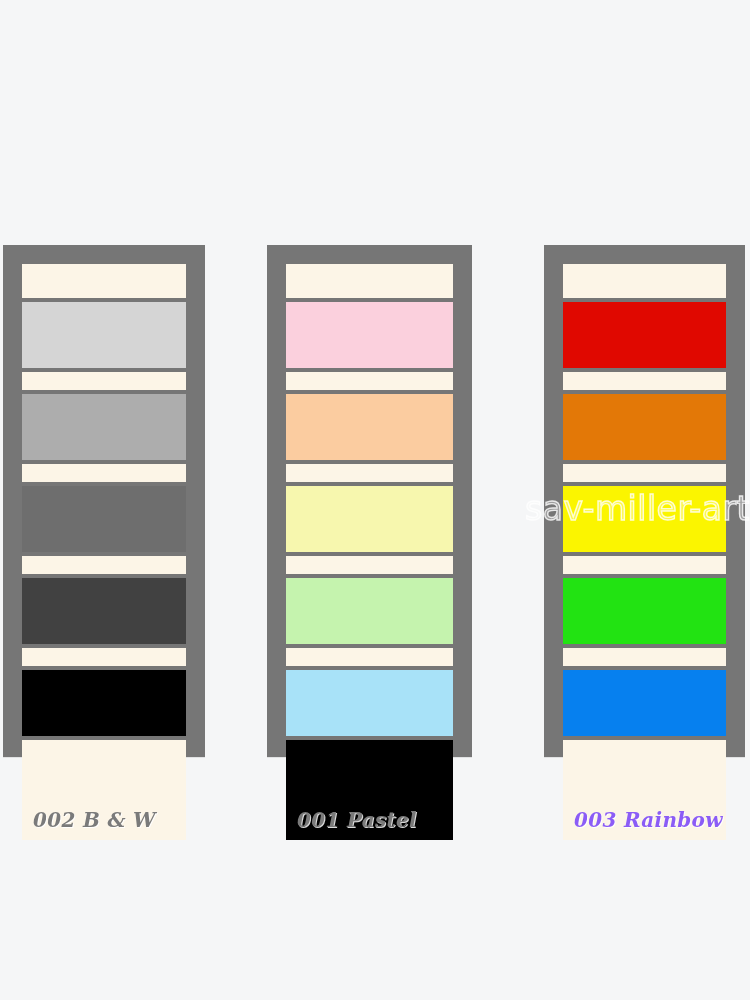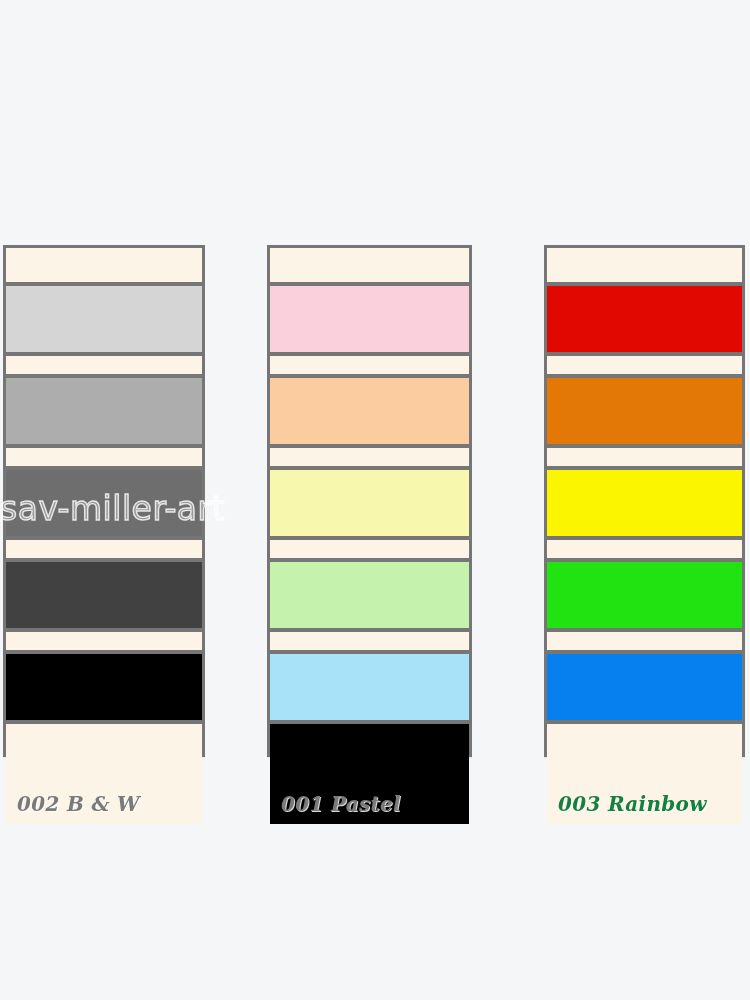"sav-miller-art" #watermark { text-align: left -> right }
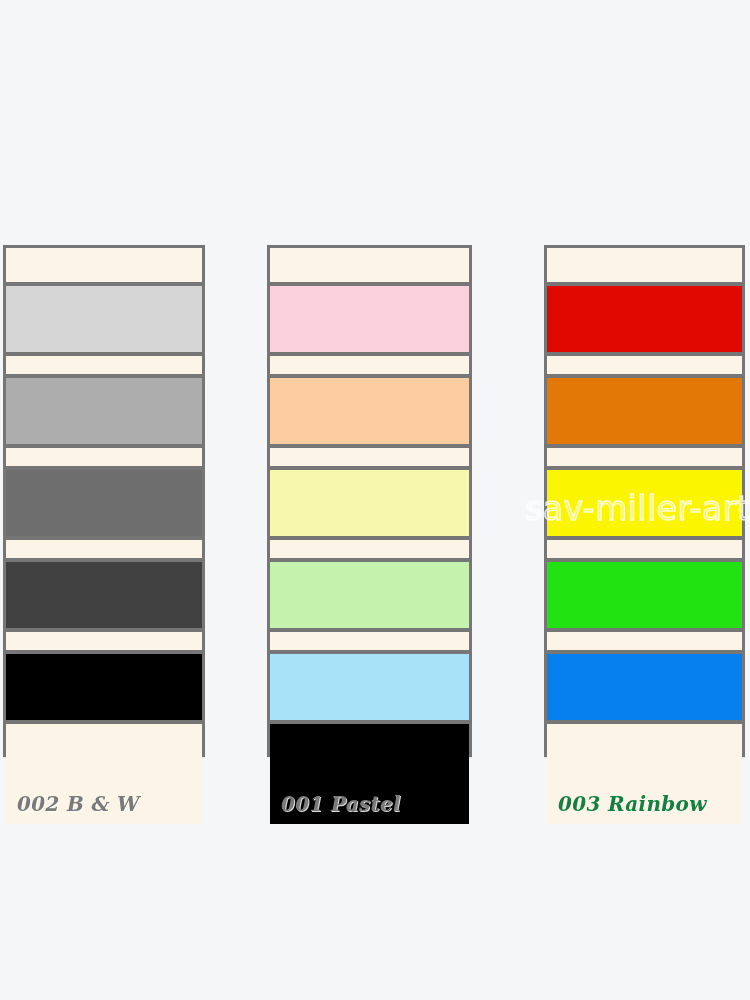"002 B & W" .card { padding: 0 -> 16px }
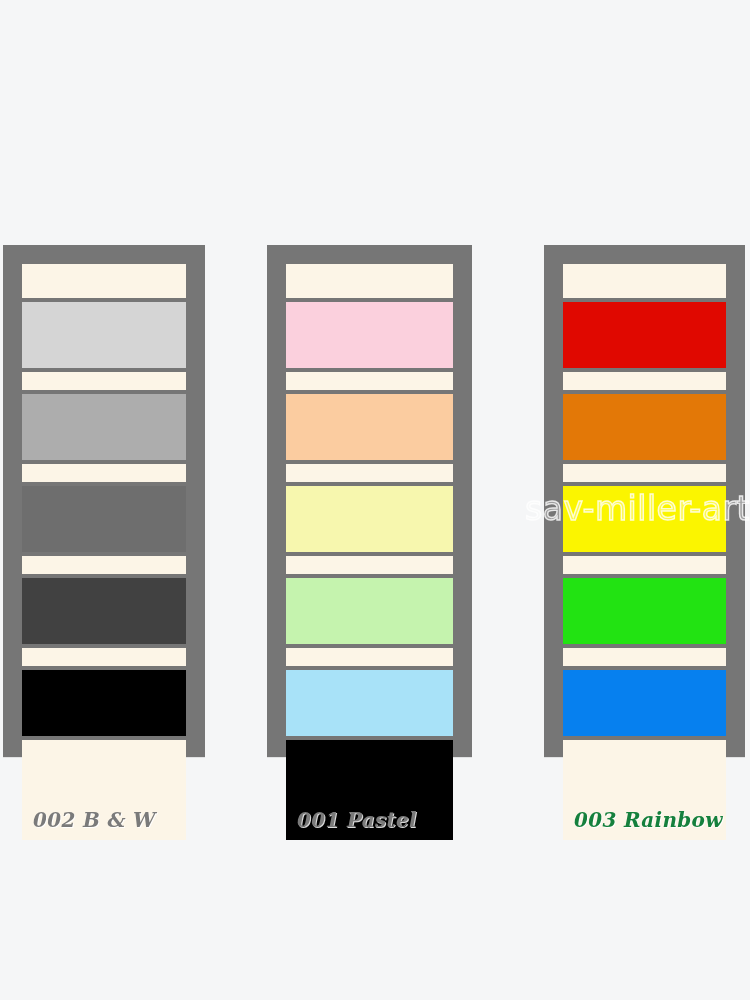"003 Rainbow" div.label-text { color: #15803d -> #8b5cf6 }
